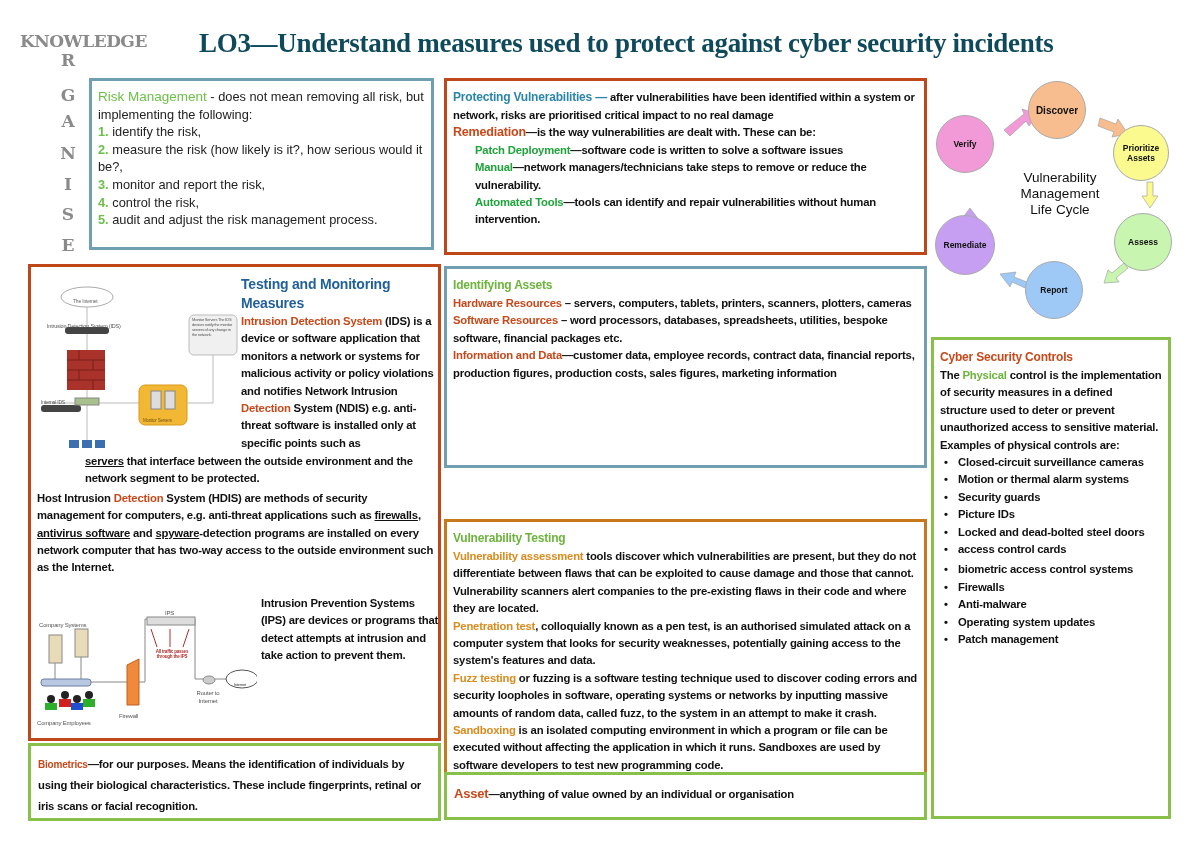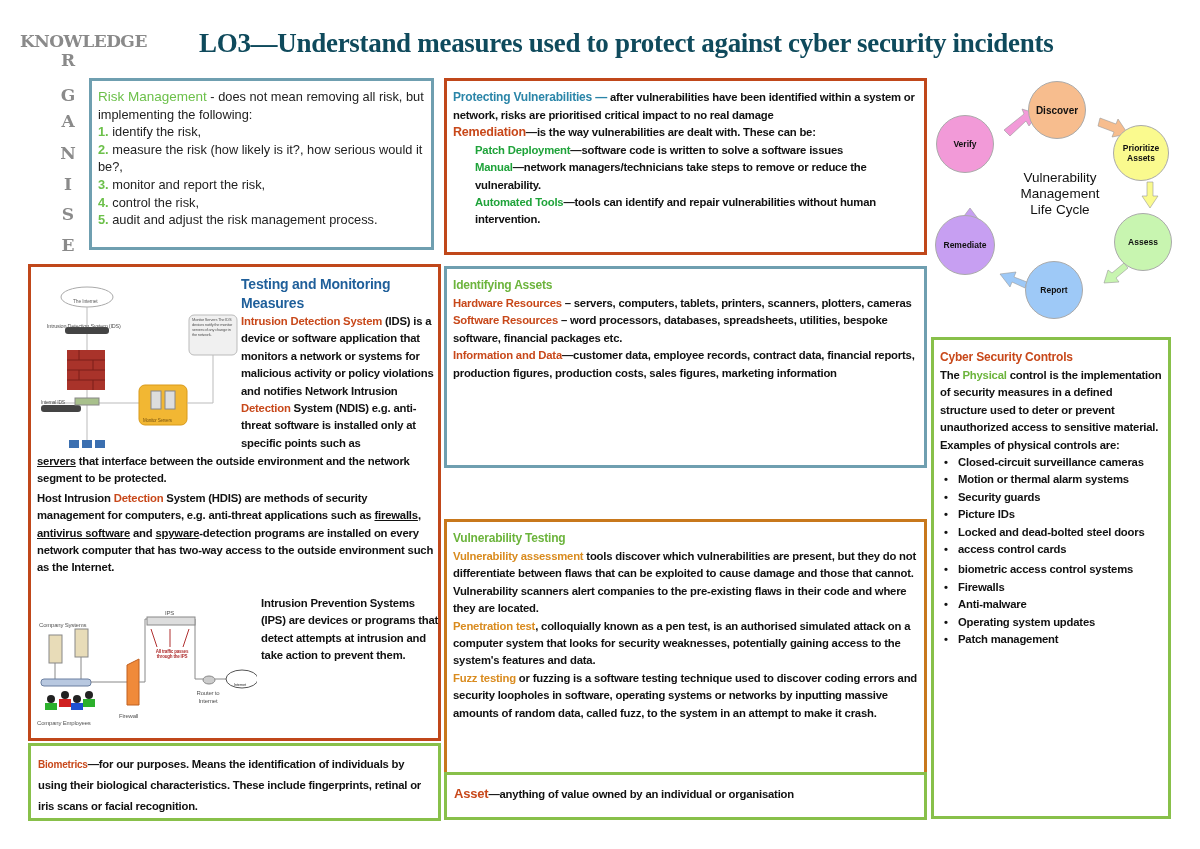"servers that interface between the" div { margin-left: none -> 48px }
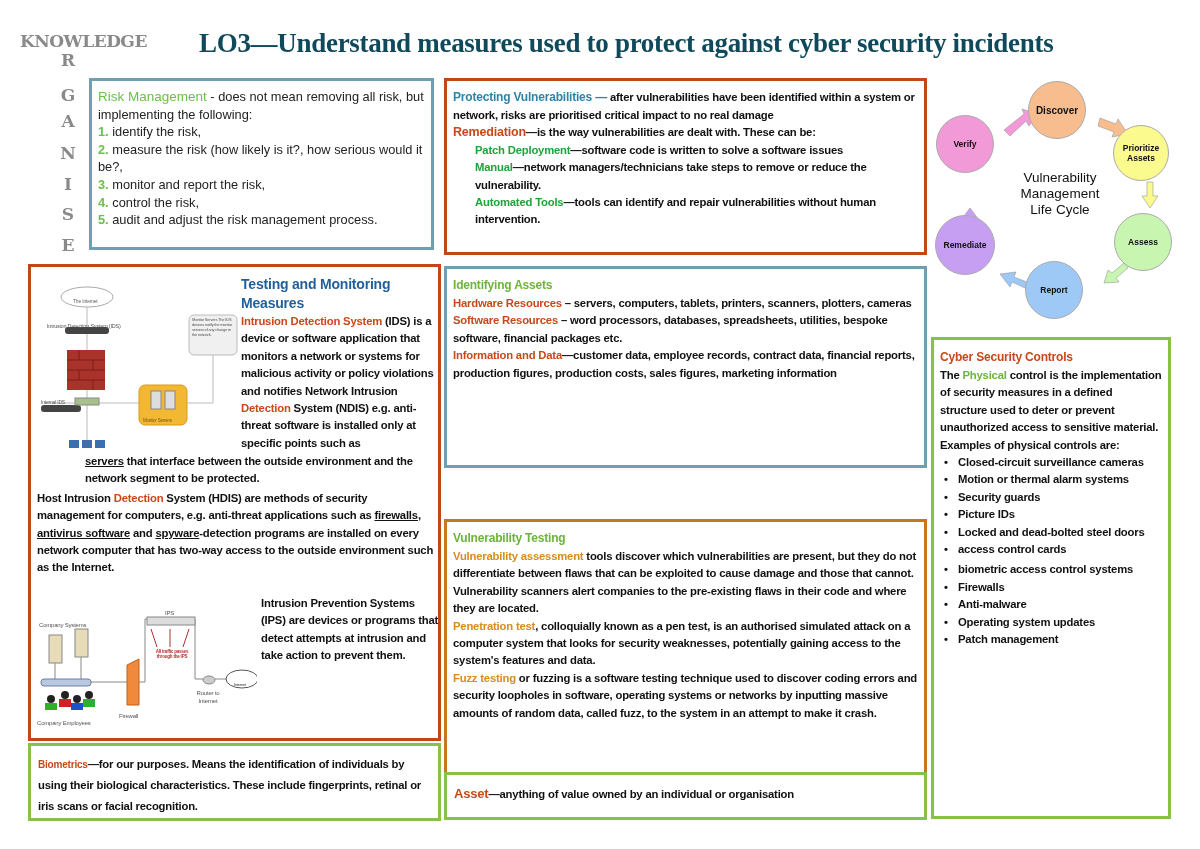"Sandboxing is an isolated computing" div { html: none -> <div><span>Sandboxing</span><span> is an isolated computing environment in which a program or file can be executed without affecting the application in which it runs. Sandboxes are used by software developers to test new programming code.</span></div> }
